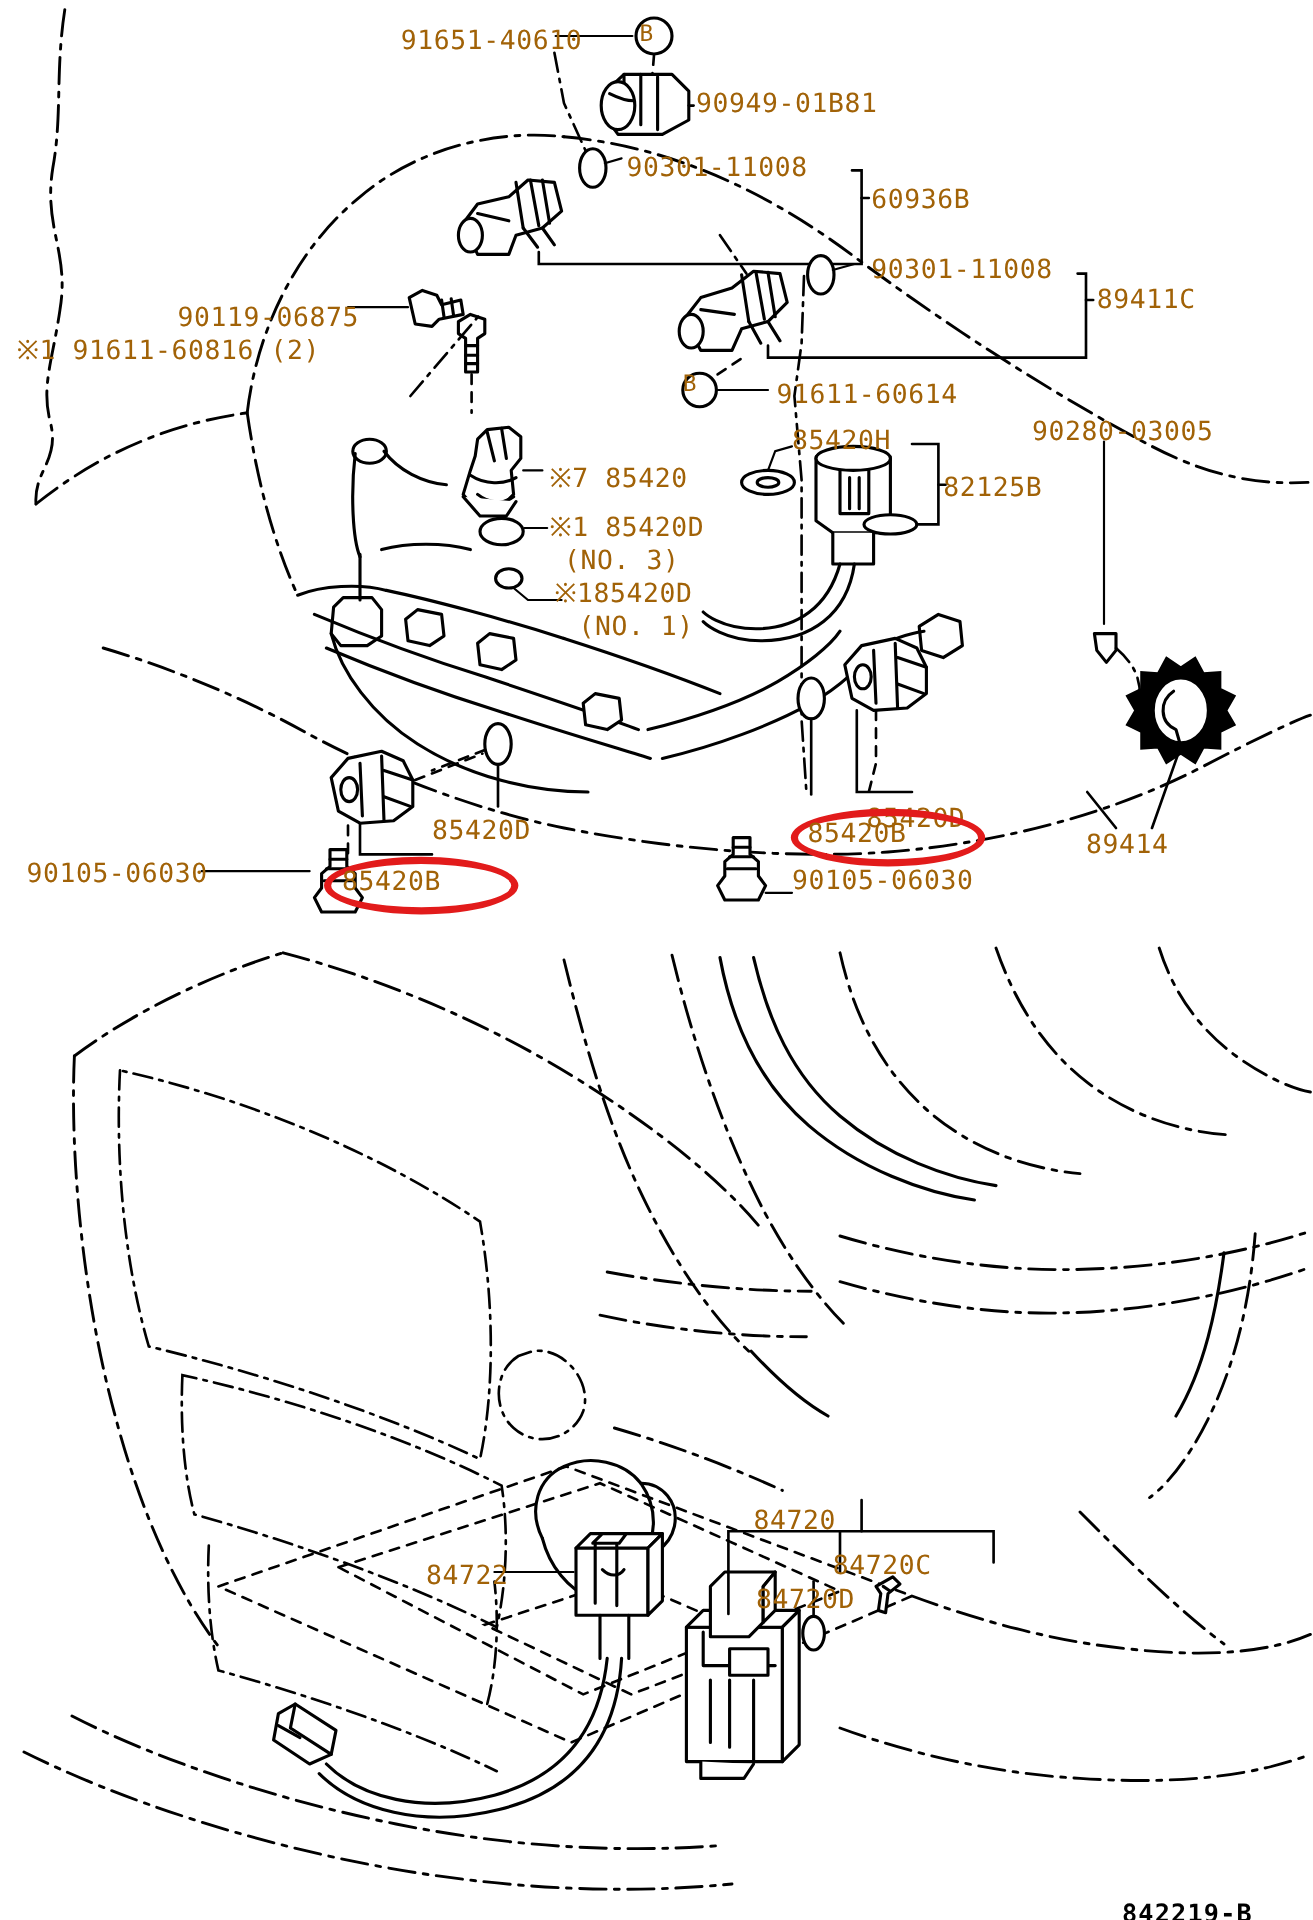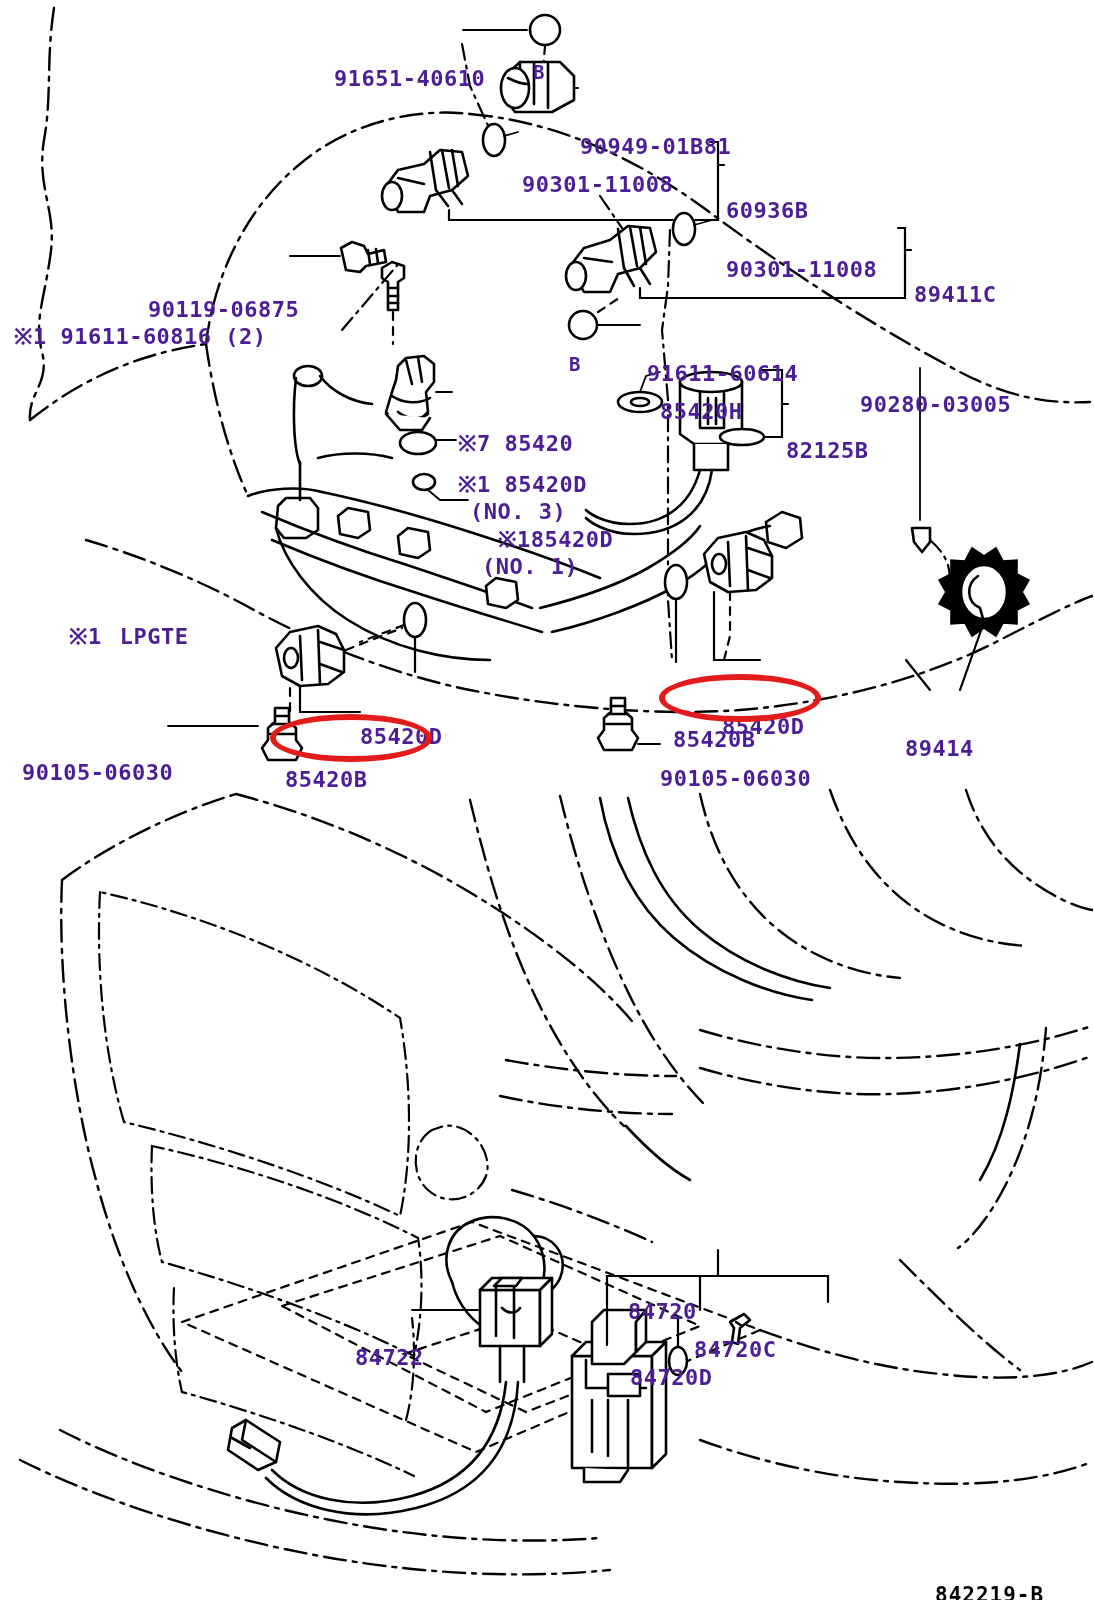"91651-40610" .lbl { color: #4c1d95 -> #a16207; font-weight: bold -> normal; margin-top: 44px -> none }
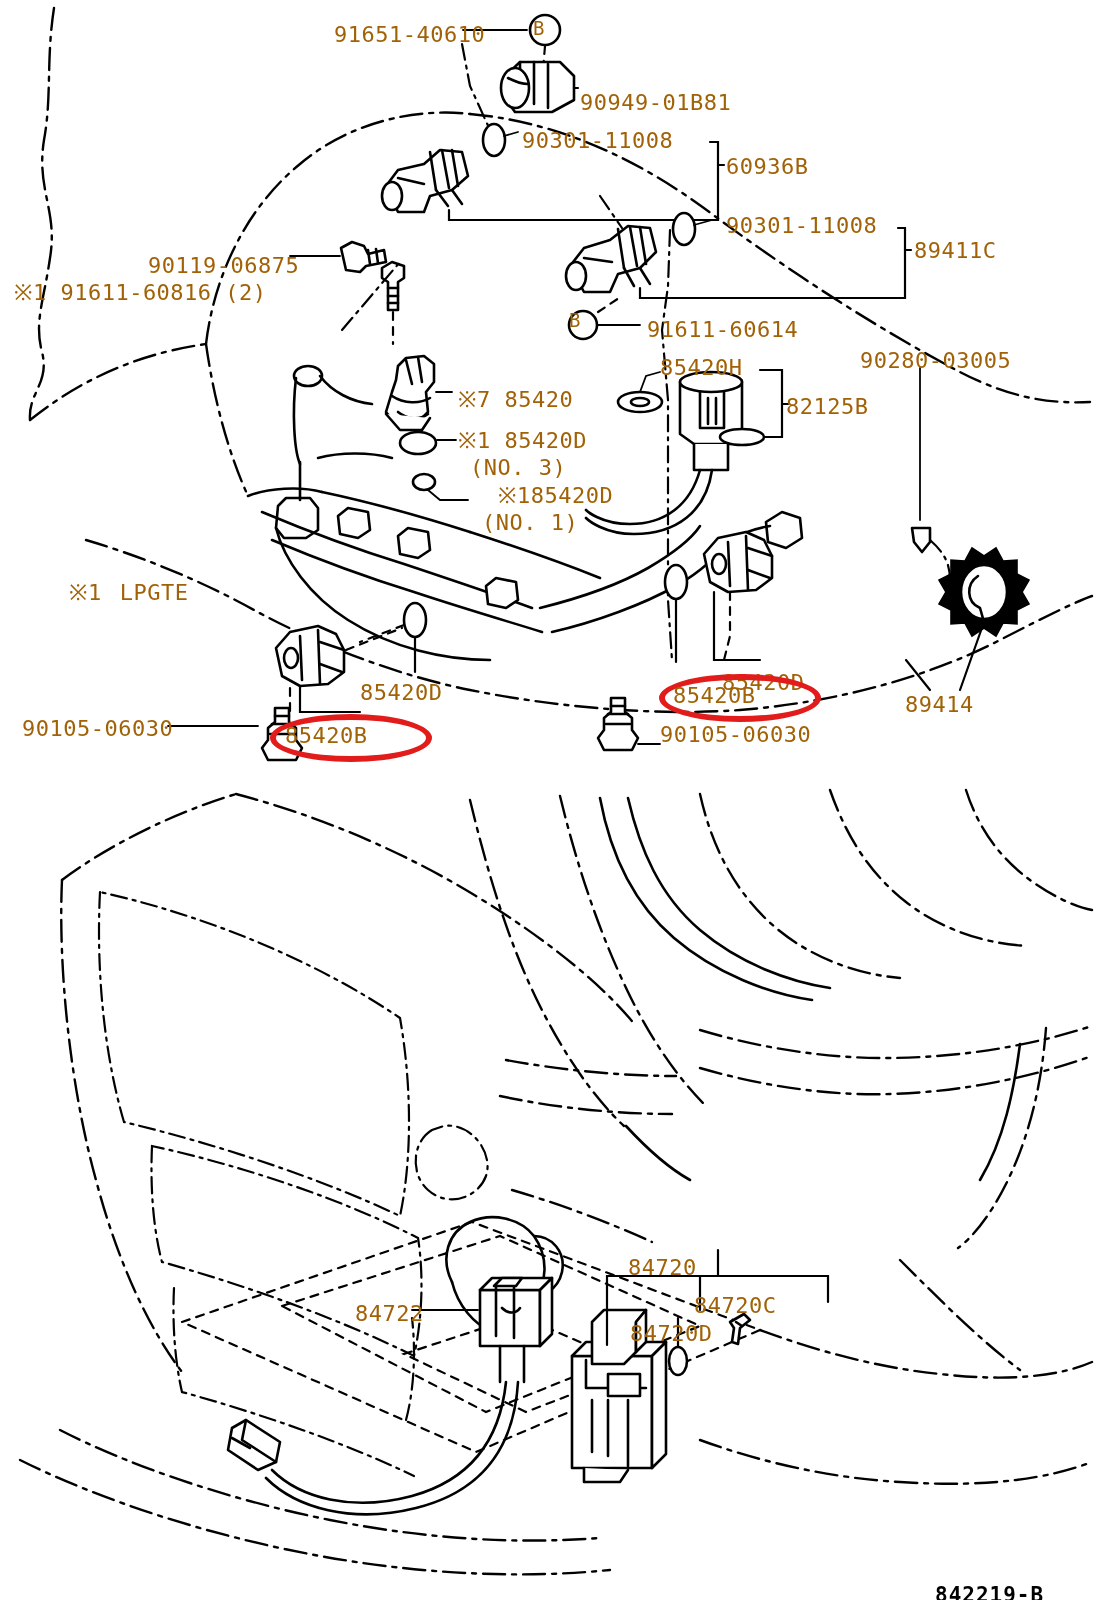"90949-01B81" div.lbl { top: 90px -> 74px }
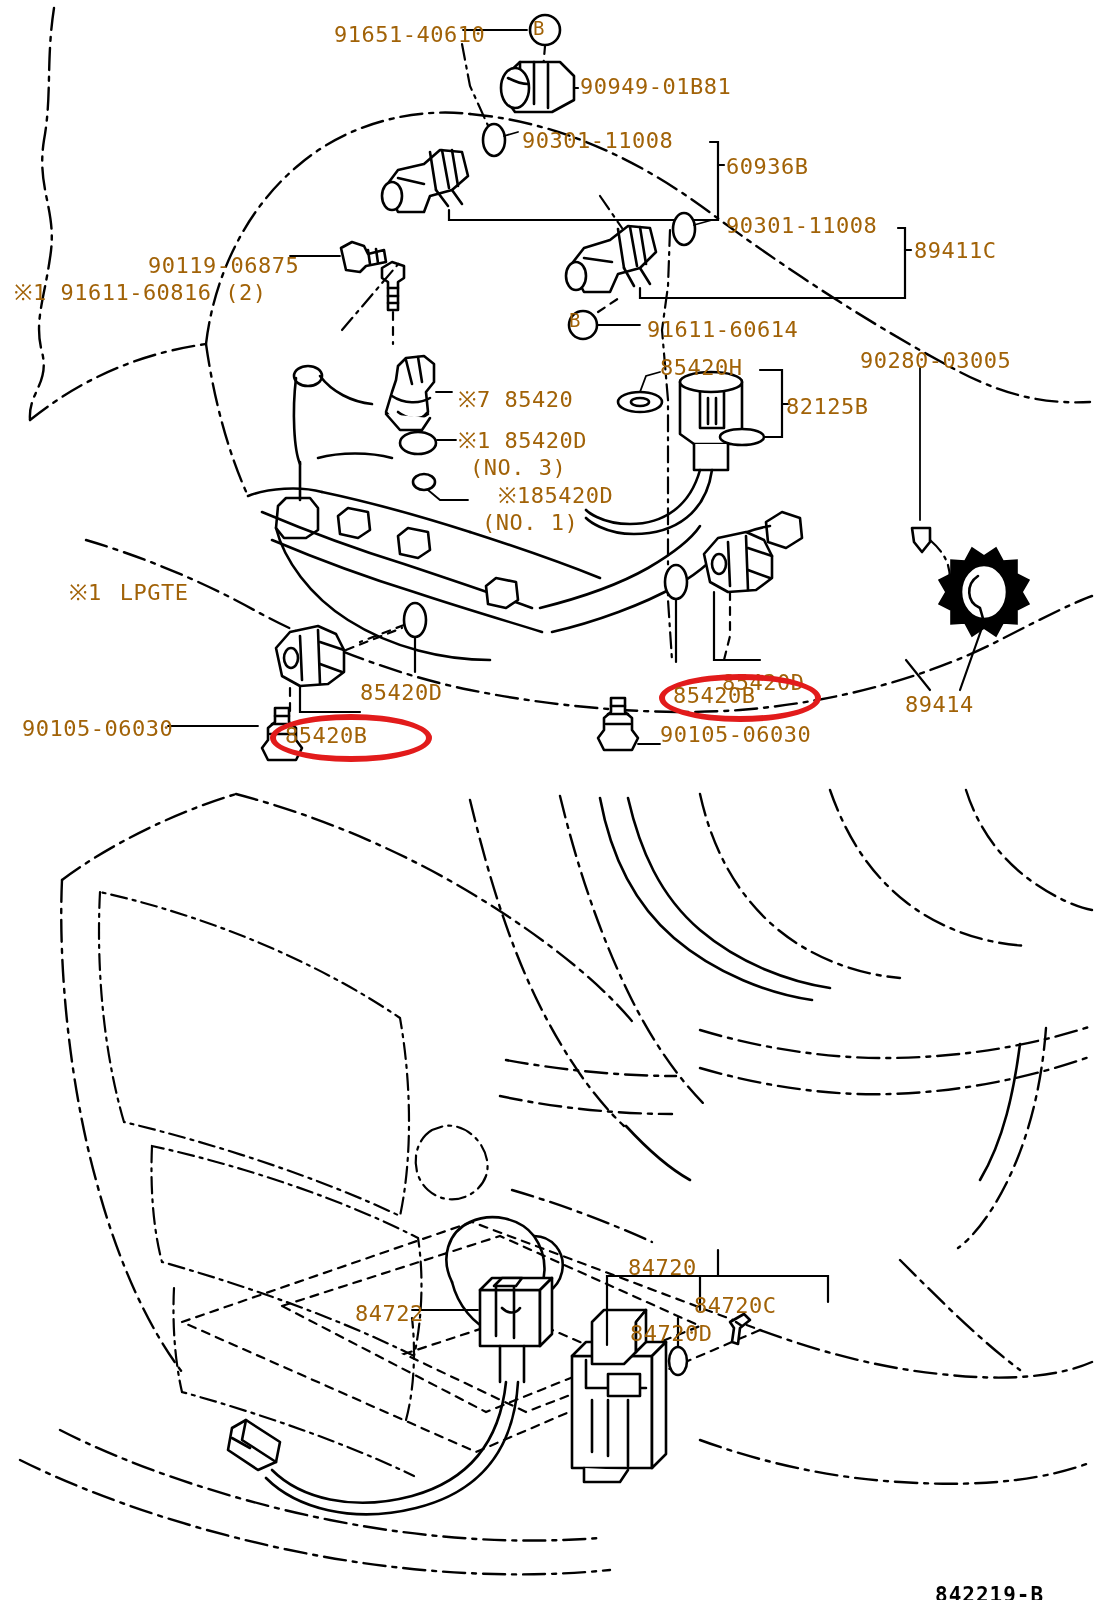"※185420D" div.lbl { left: 498px -> 462px }
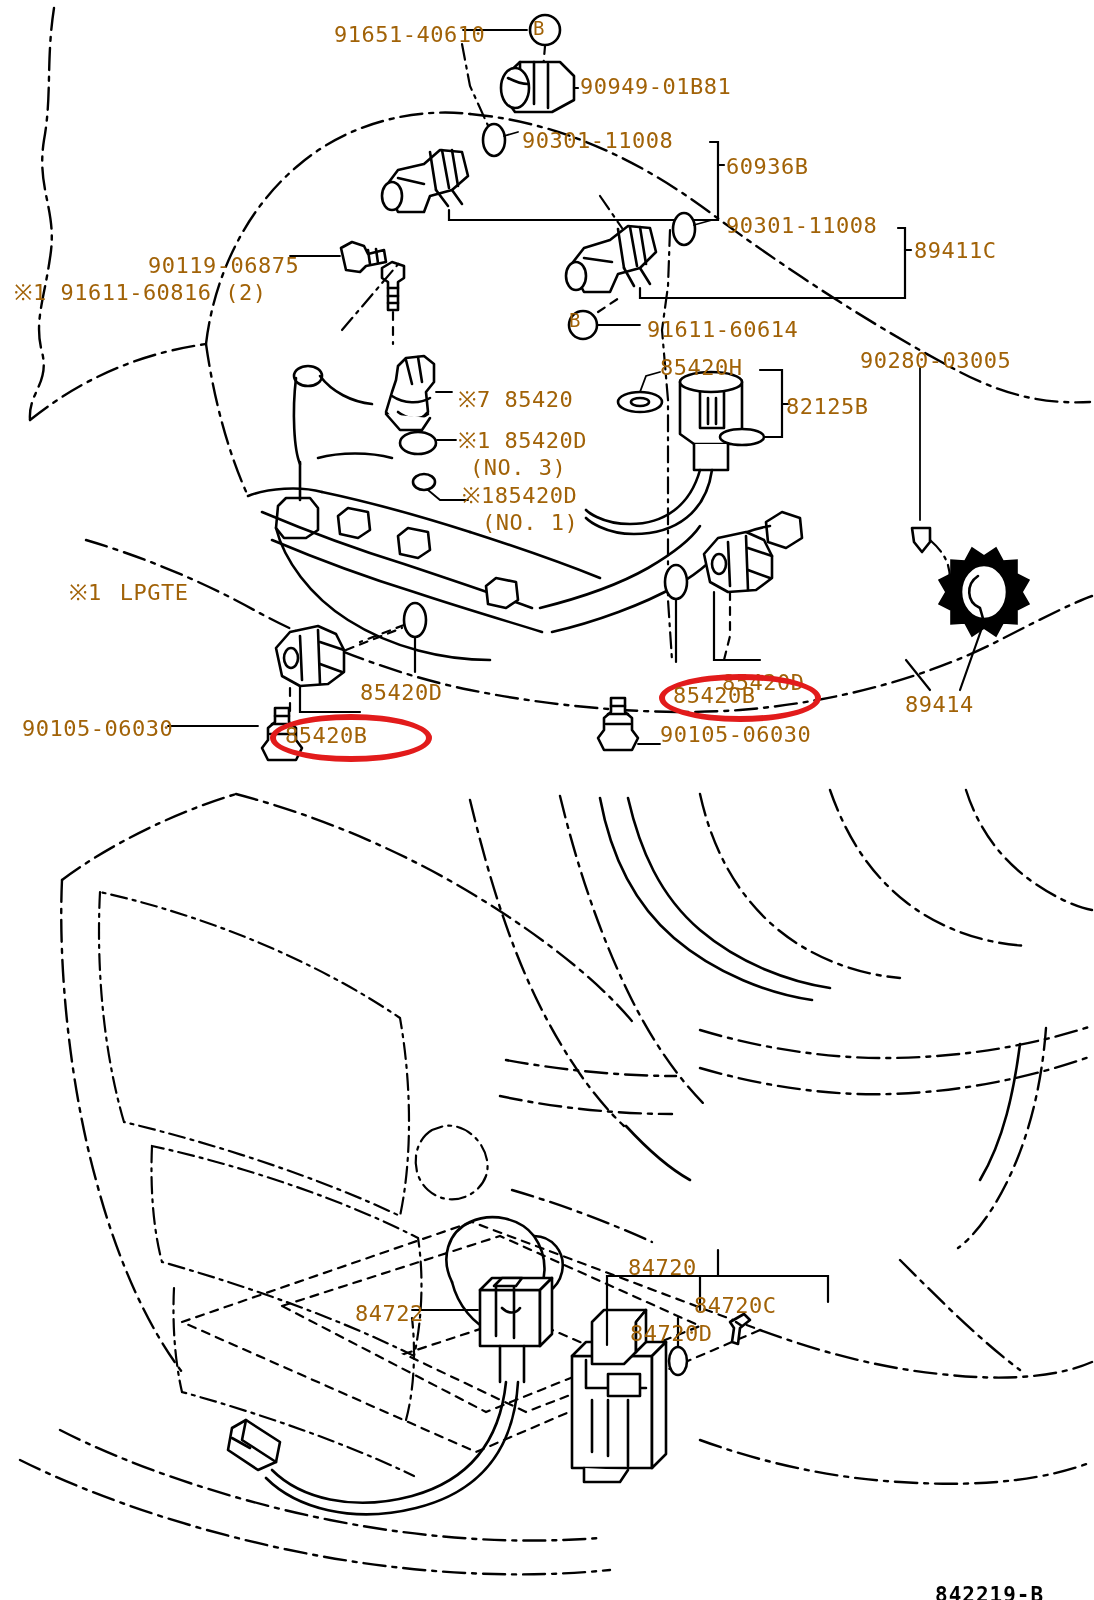"※1 LPGTE" div.lbl { html: <div> <span>※1</span><span></span><span>LPGTE</span> </div> -> none }
